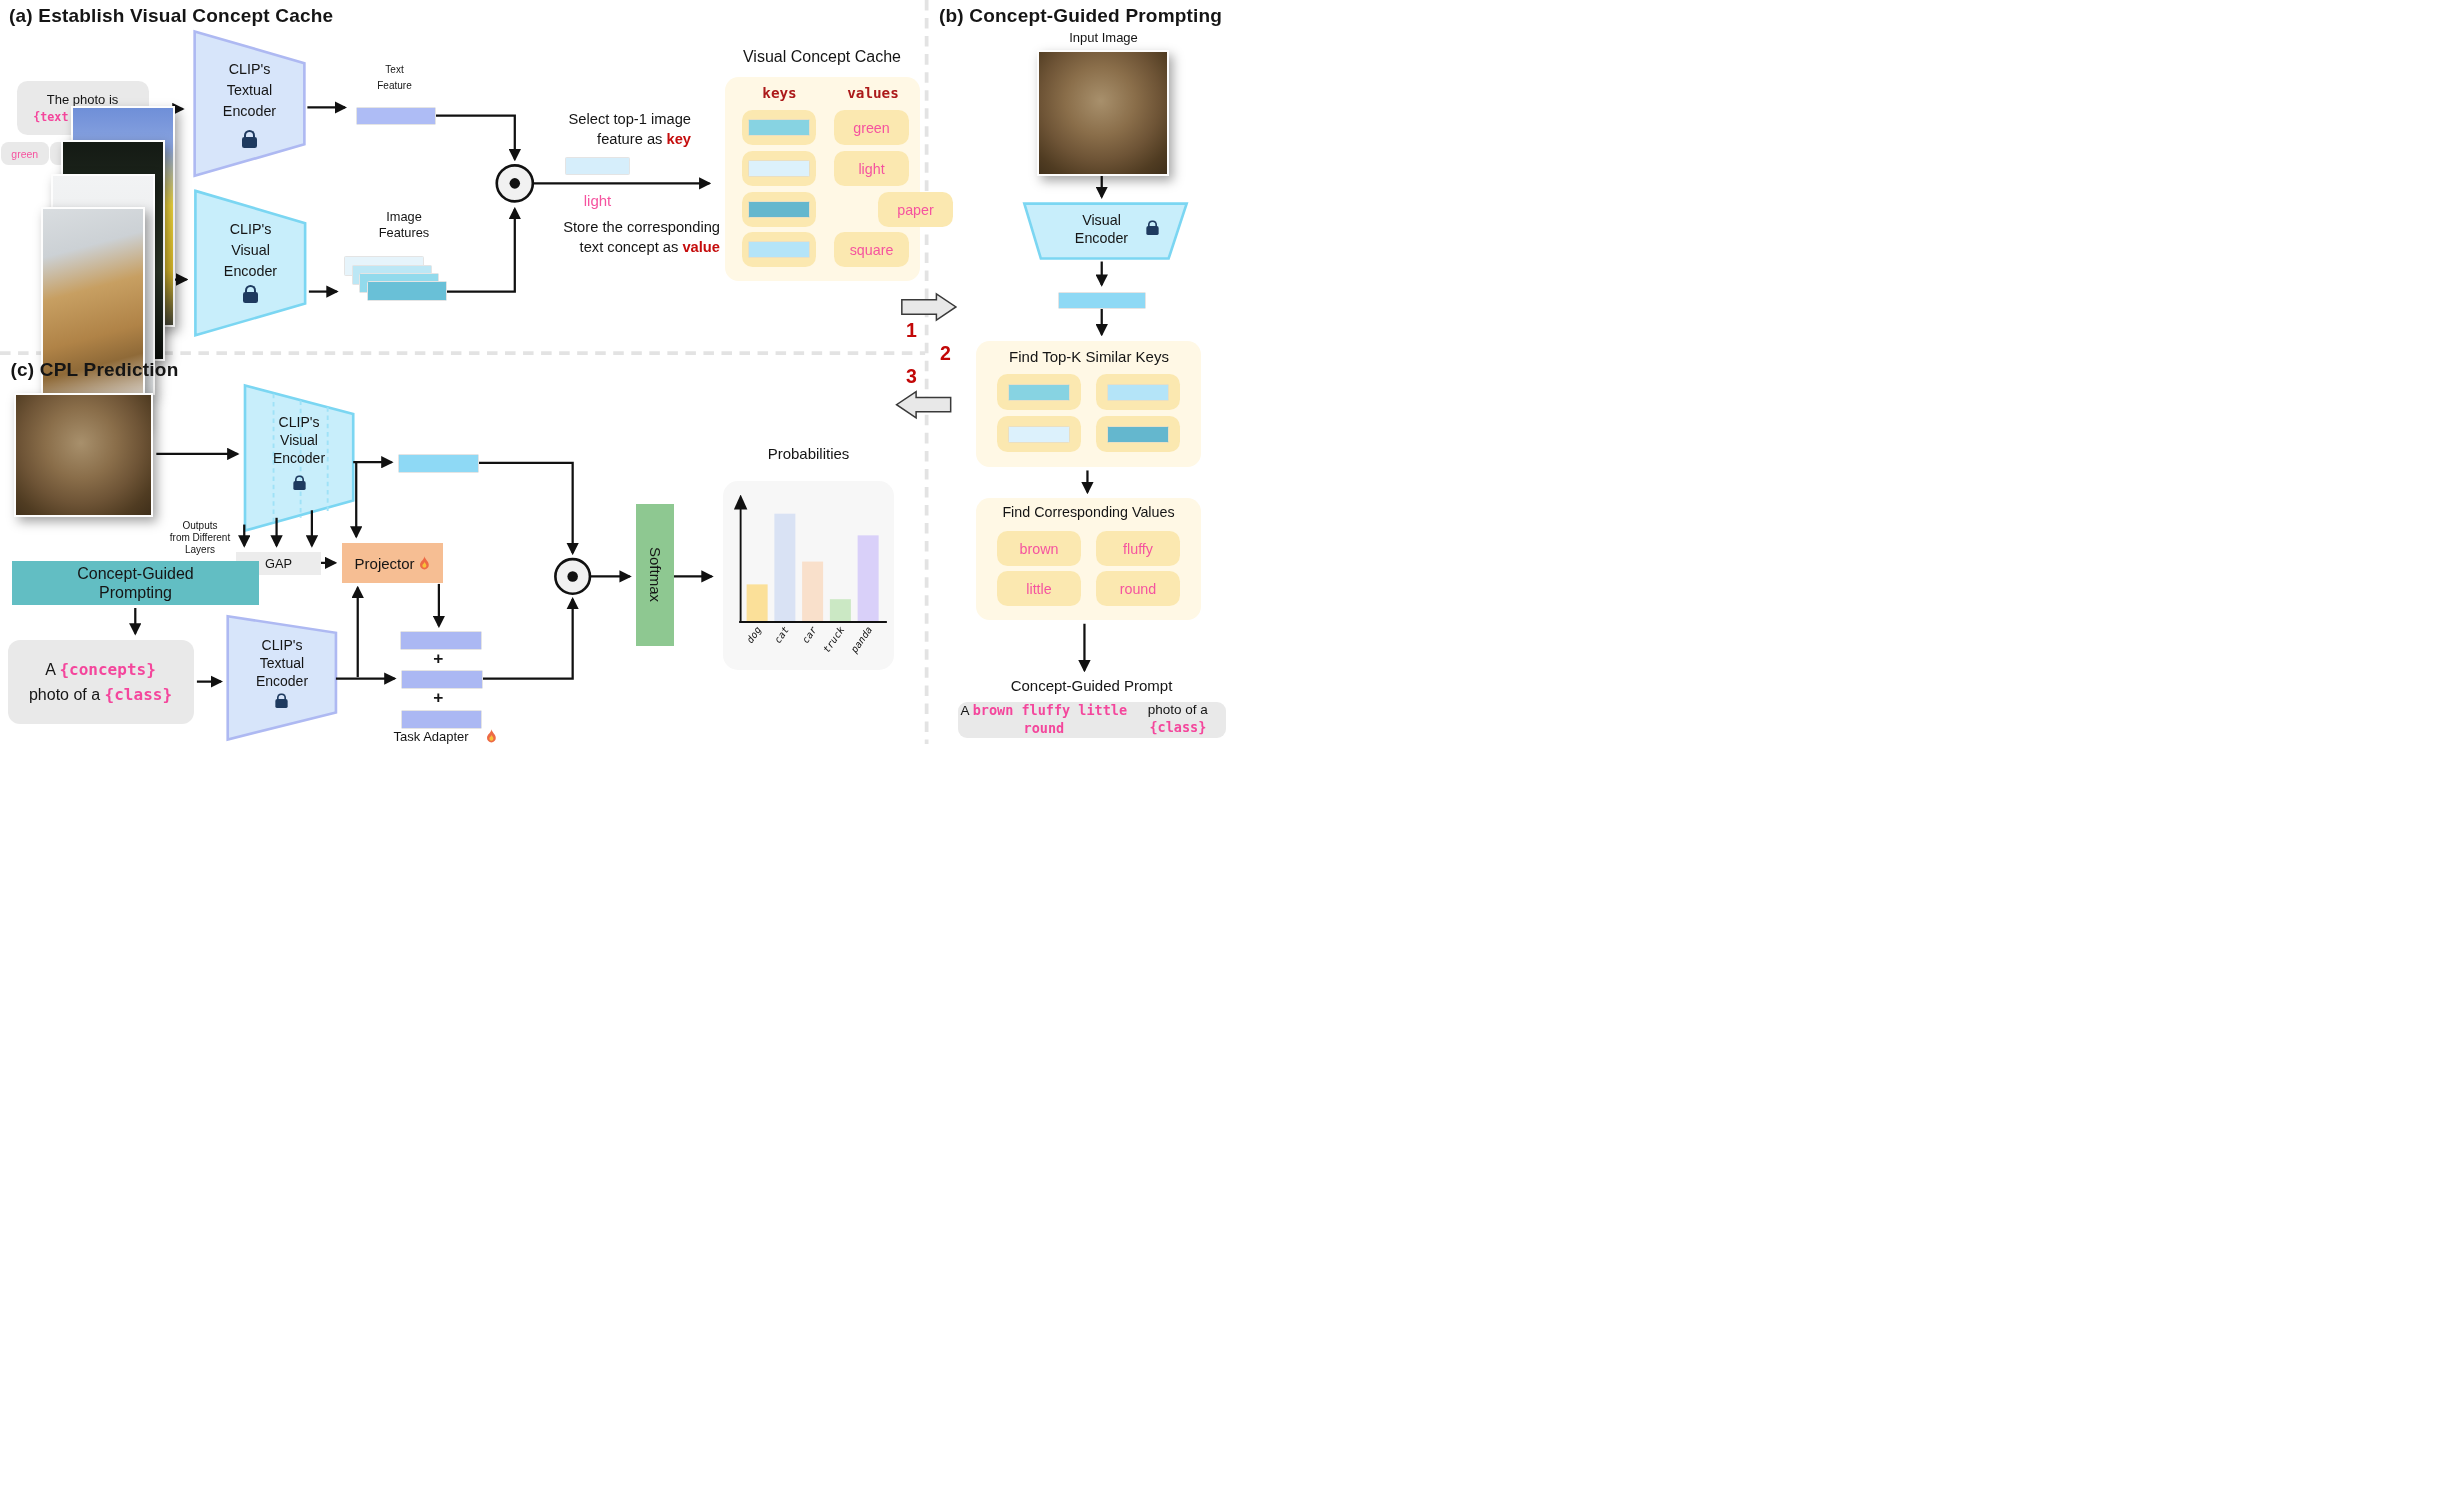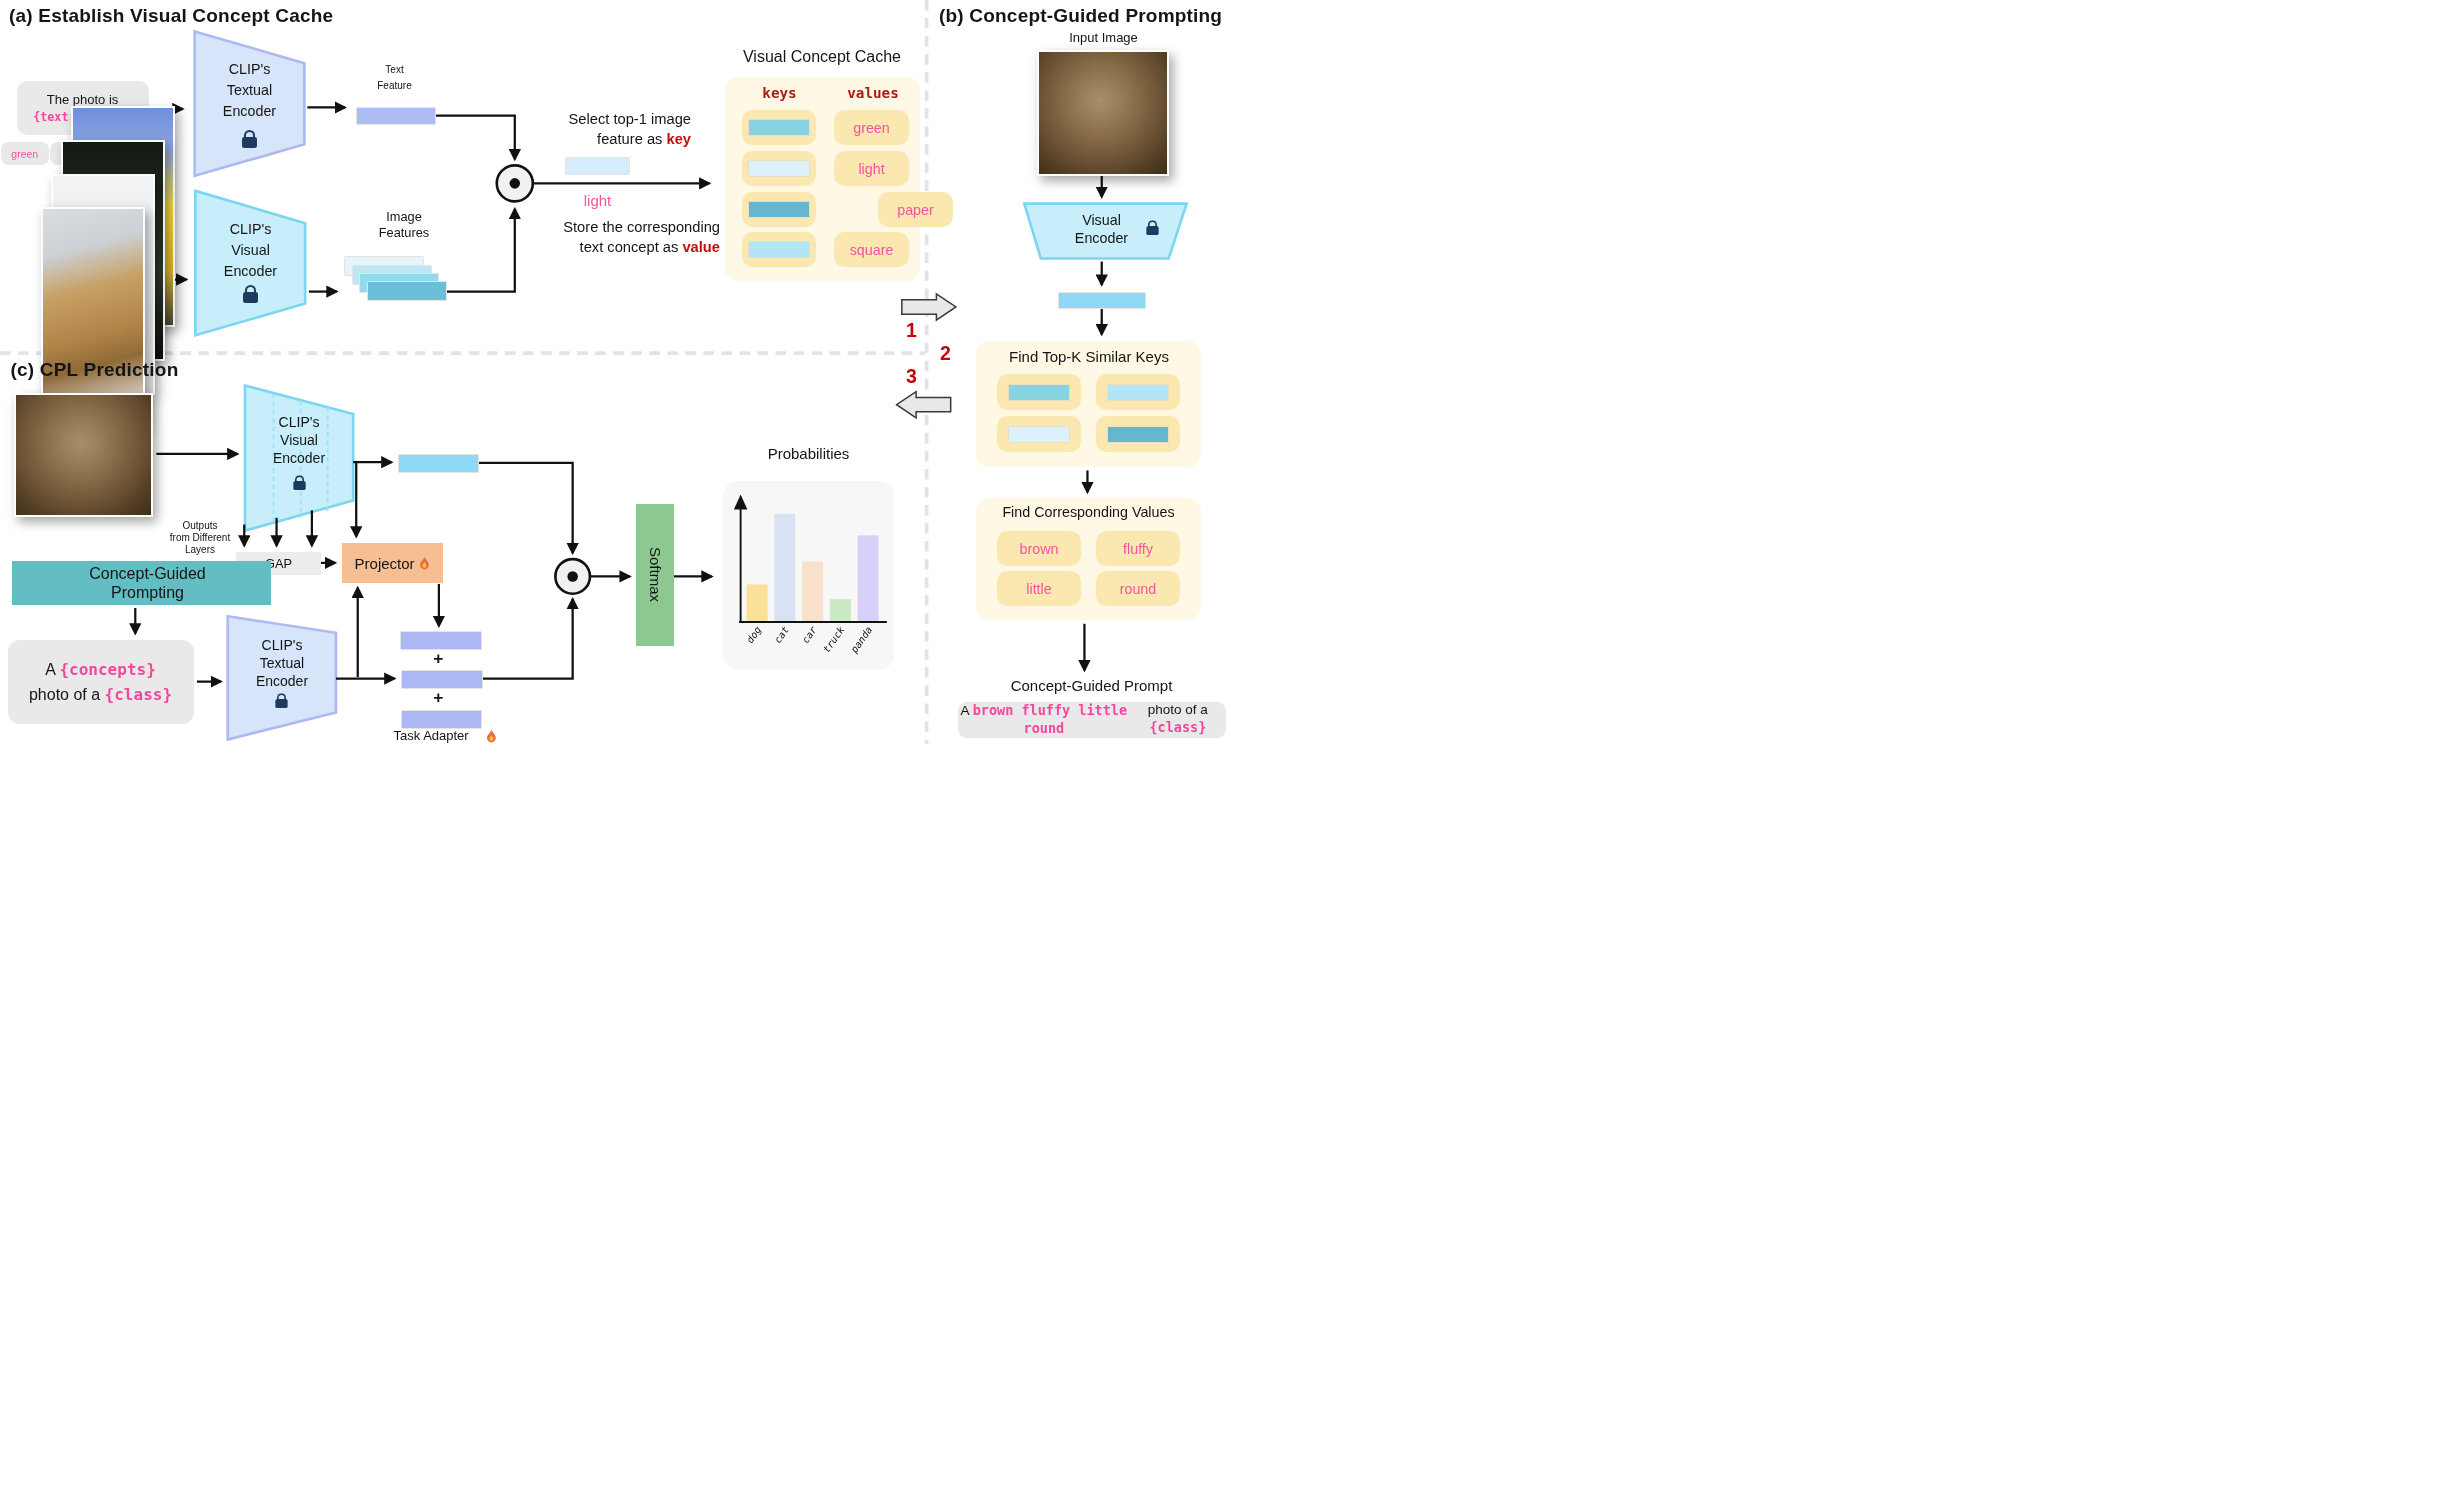"Concept-Guided" div.abs { padding-left: 12px -> none }
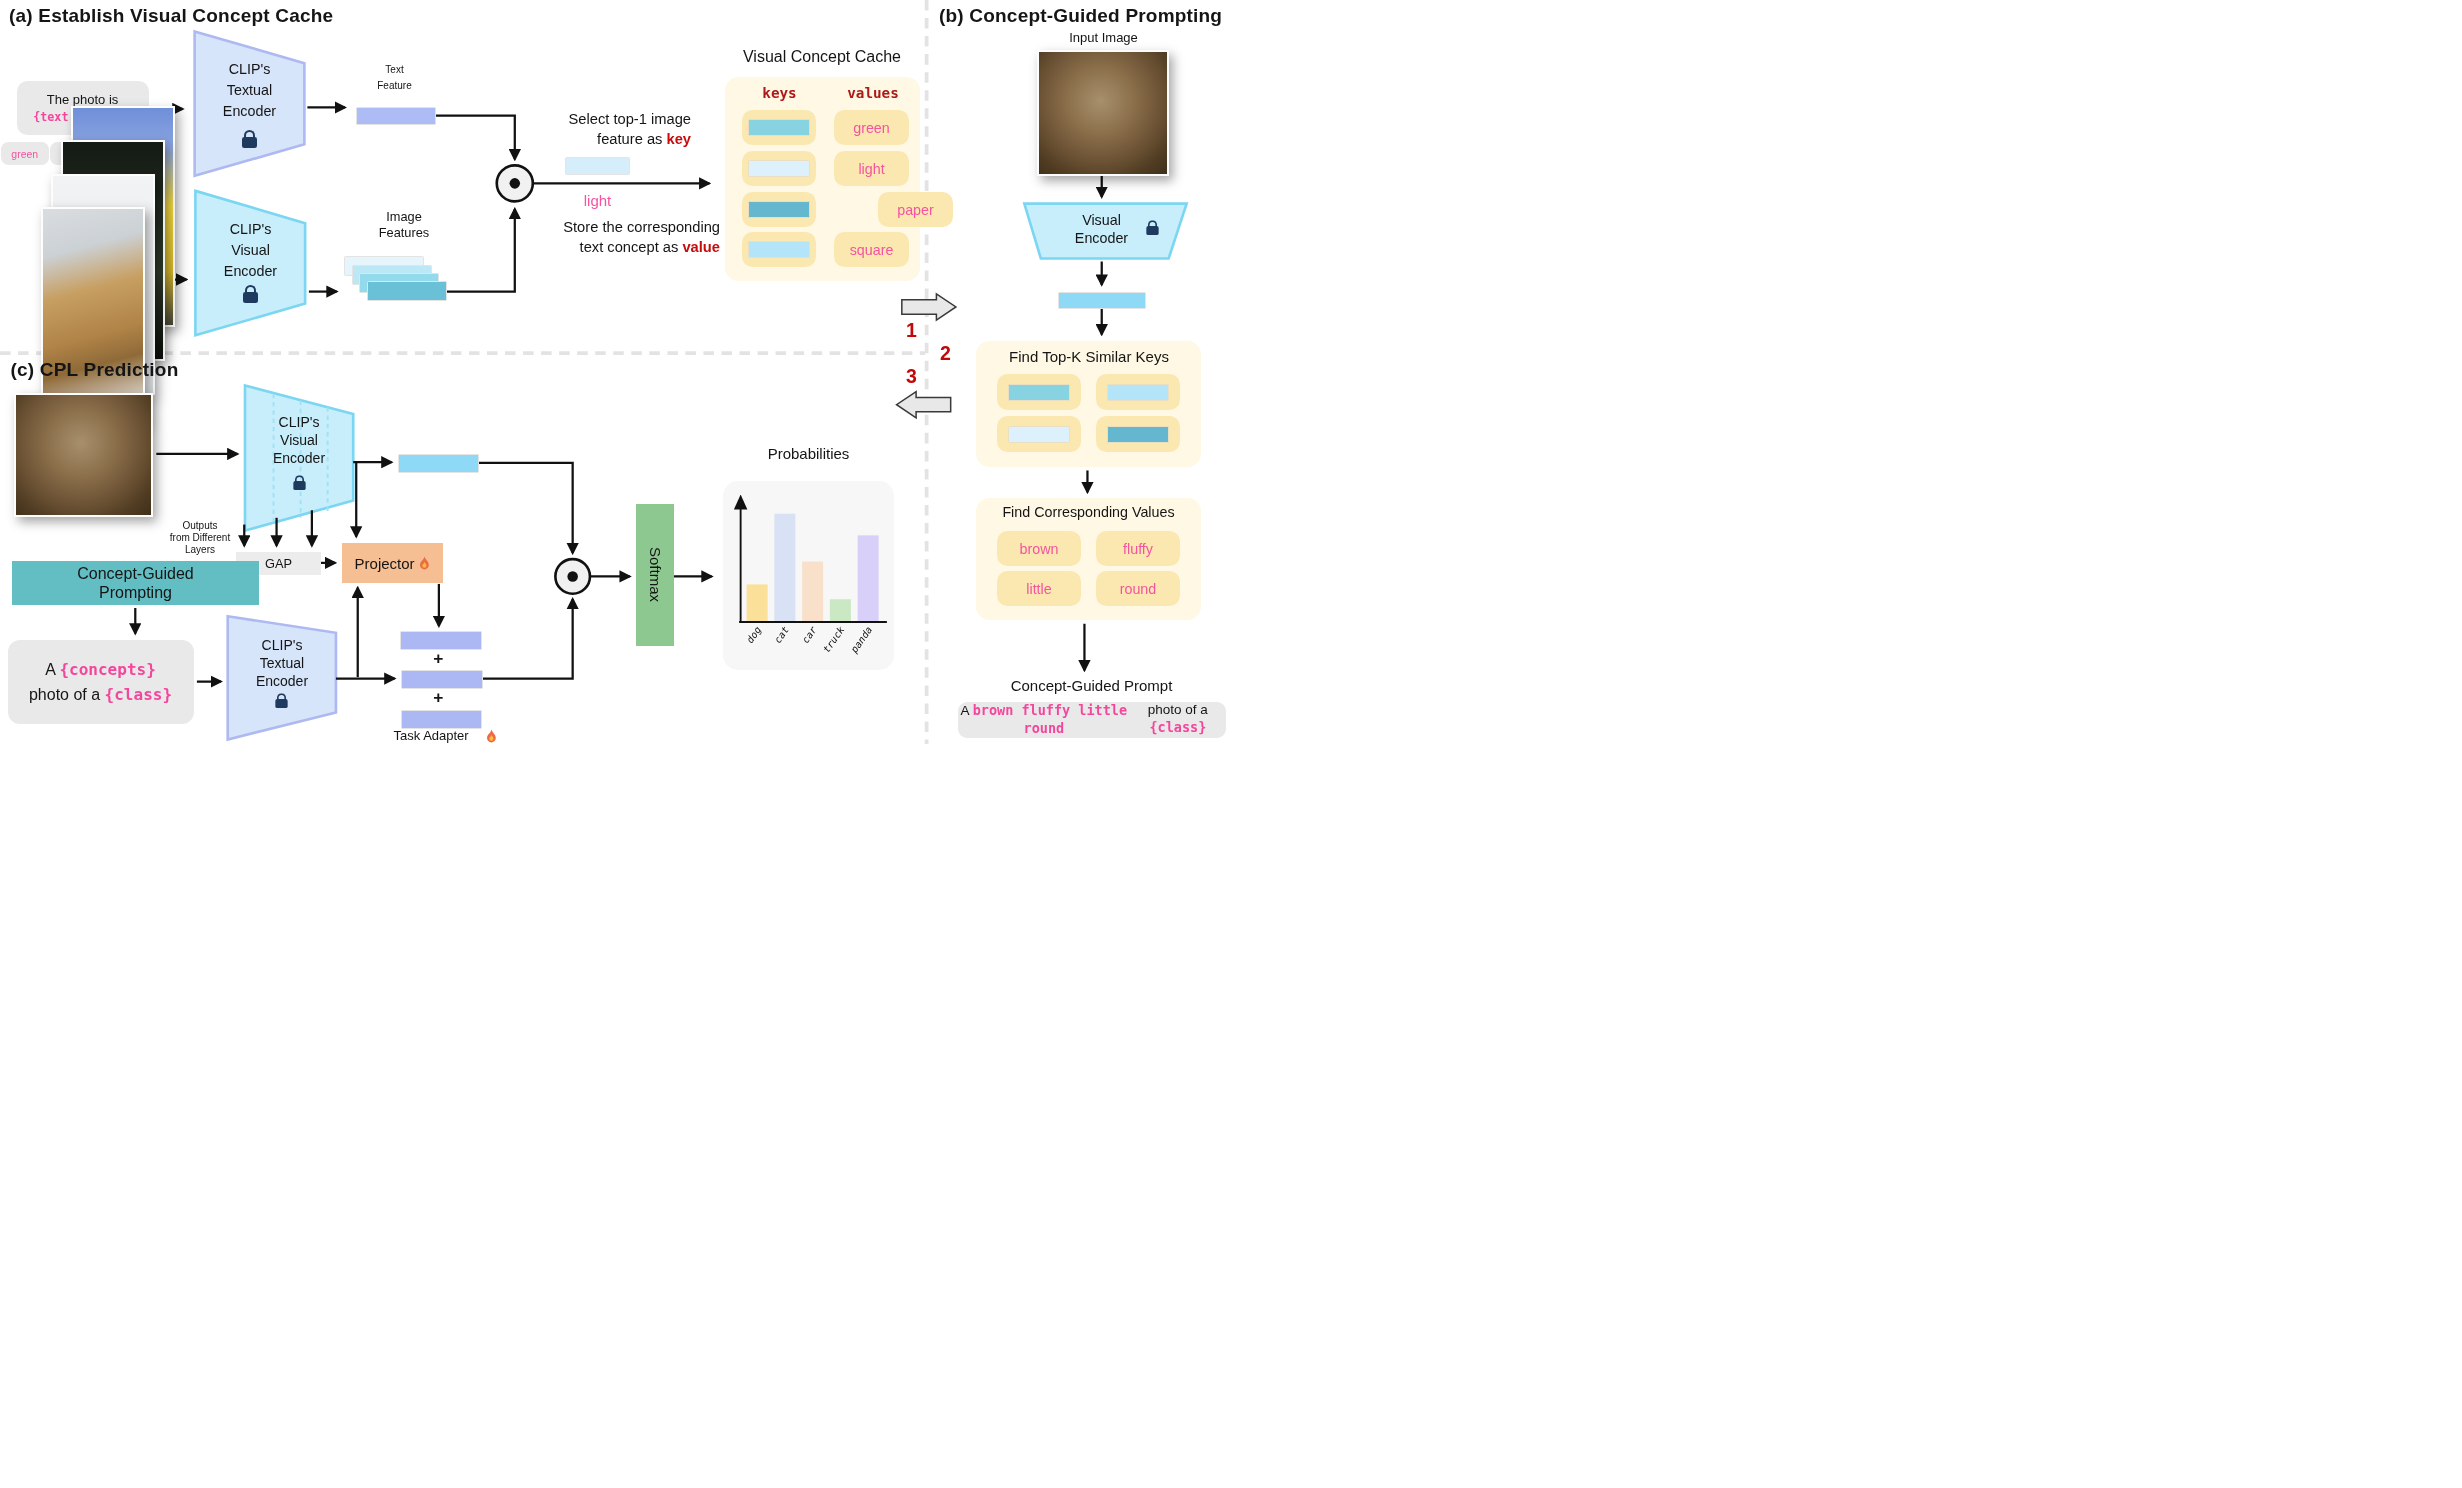"Task Adapter" div.abs { align-items: none -> center }
